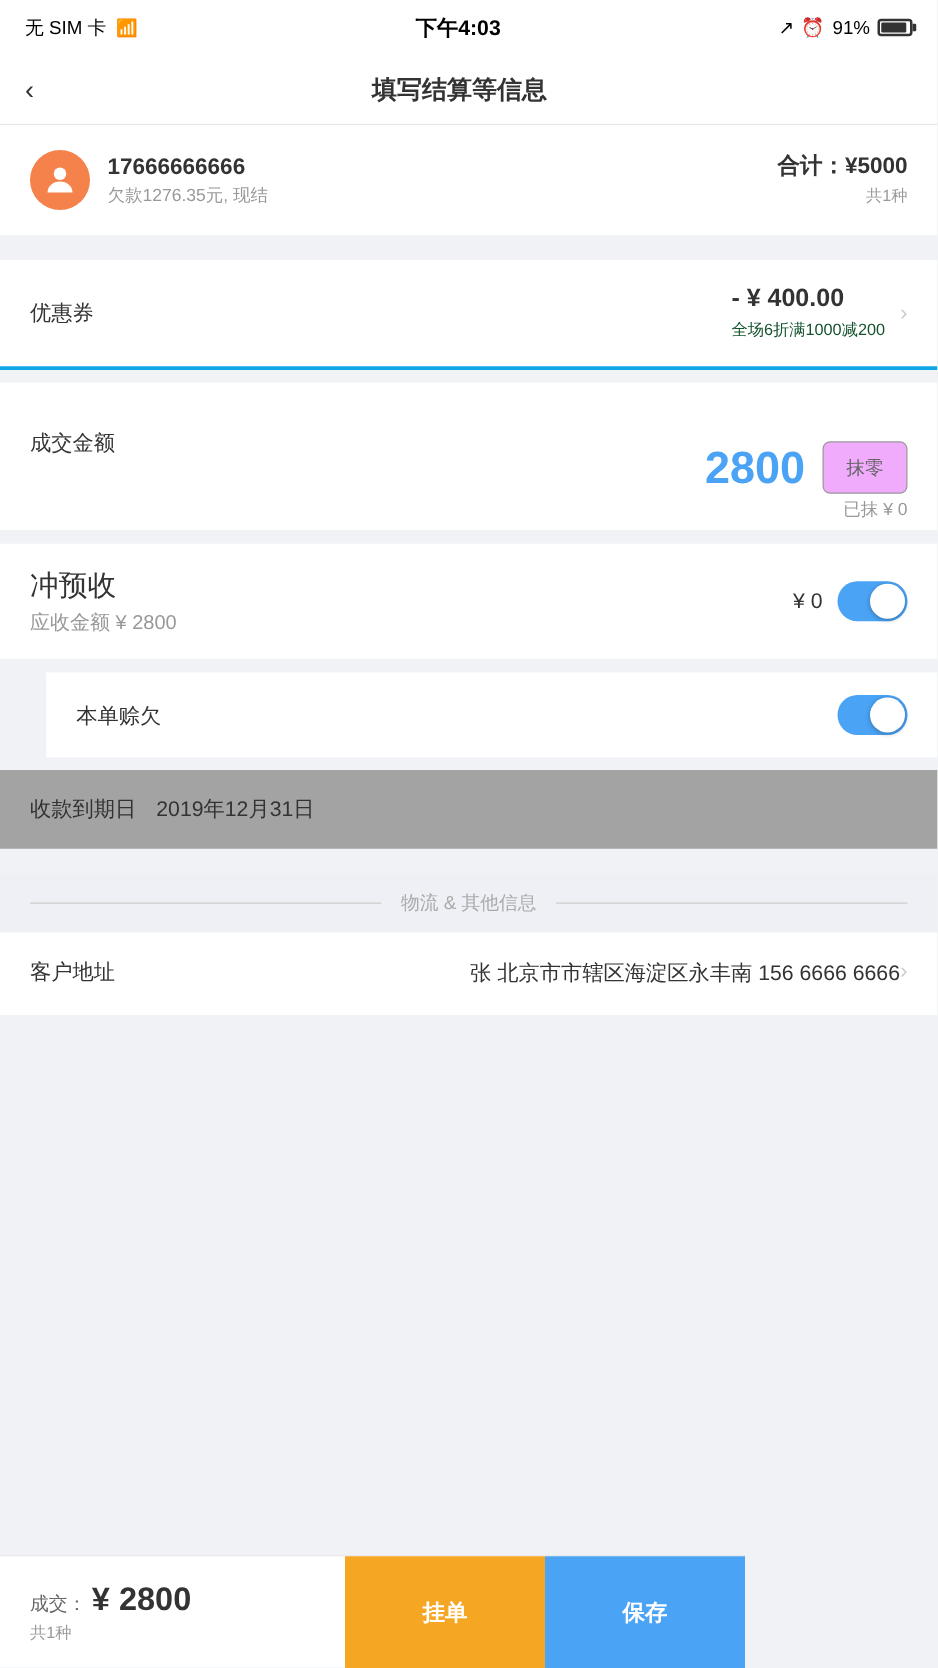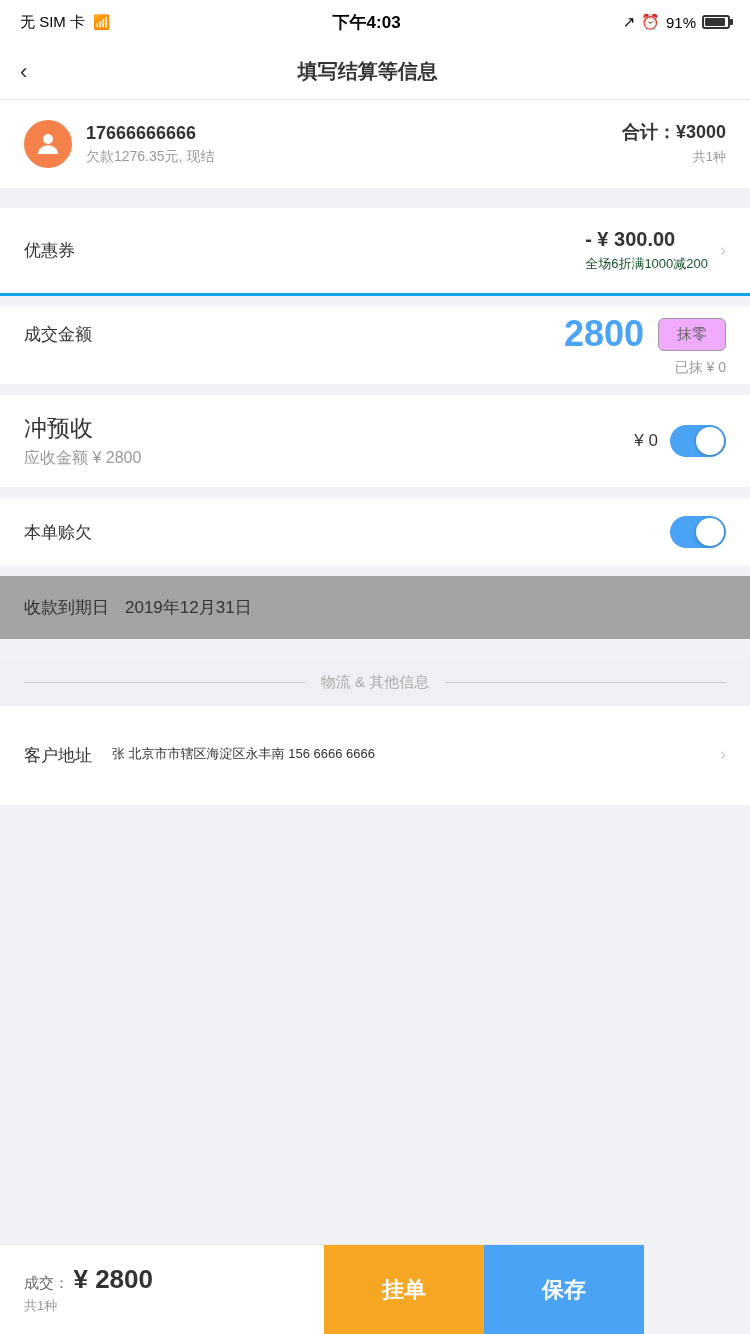"¥3000" span { text: ¥3000 -> ¥5000 }
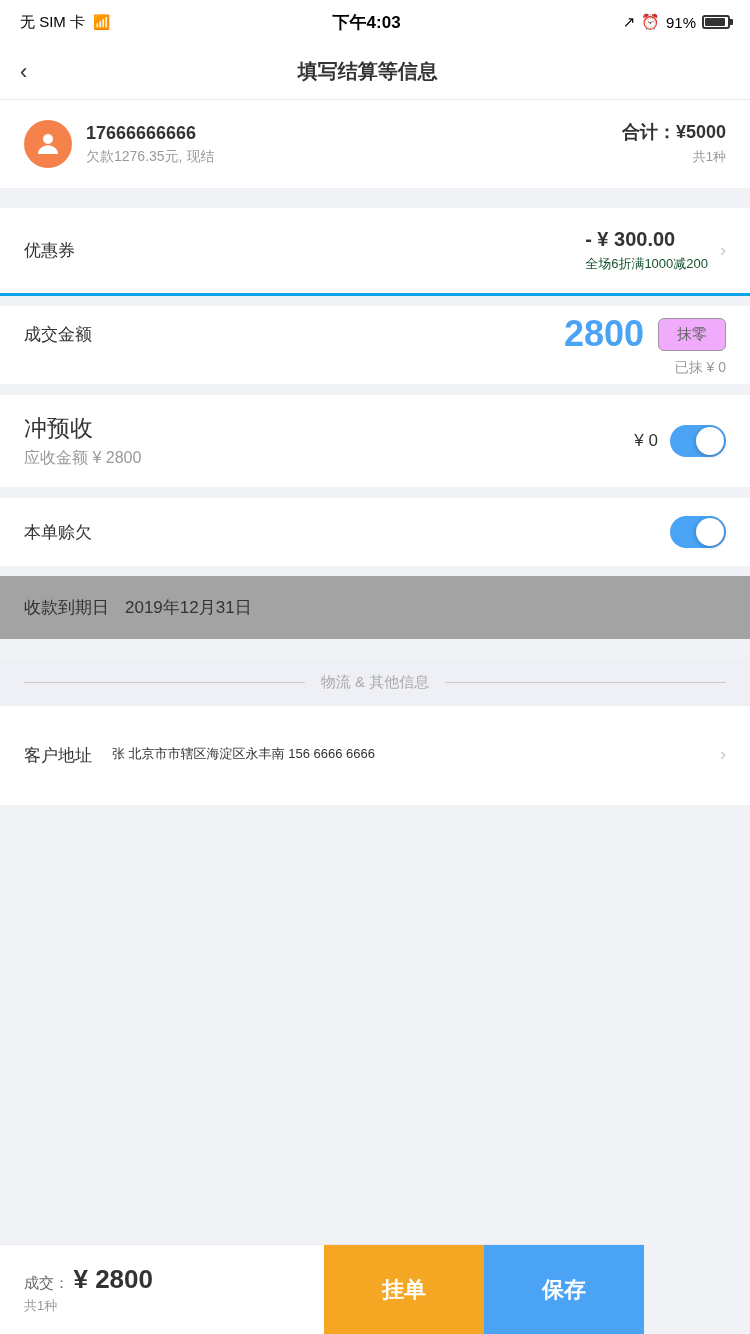"- ¥ 300.00" div.coupon-amount { text: 300.00 -> 400.00 }
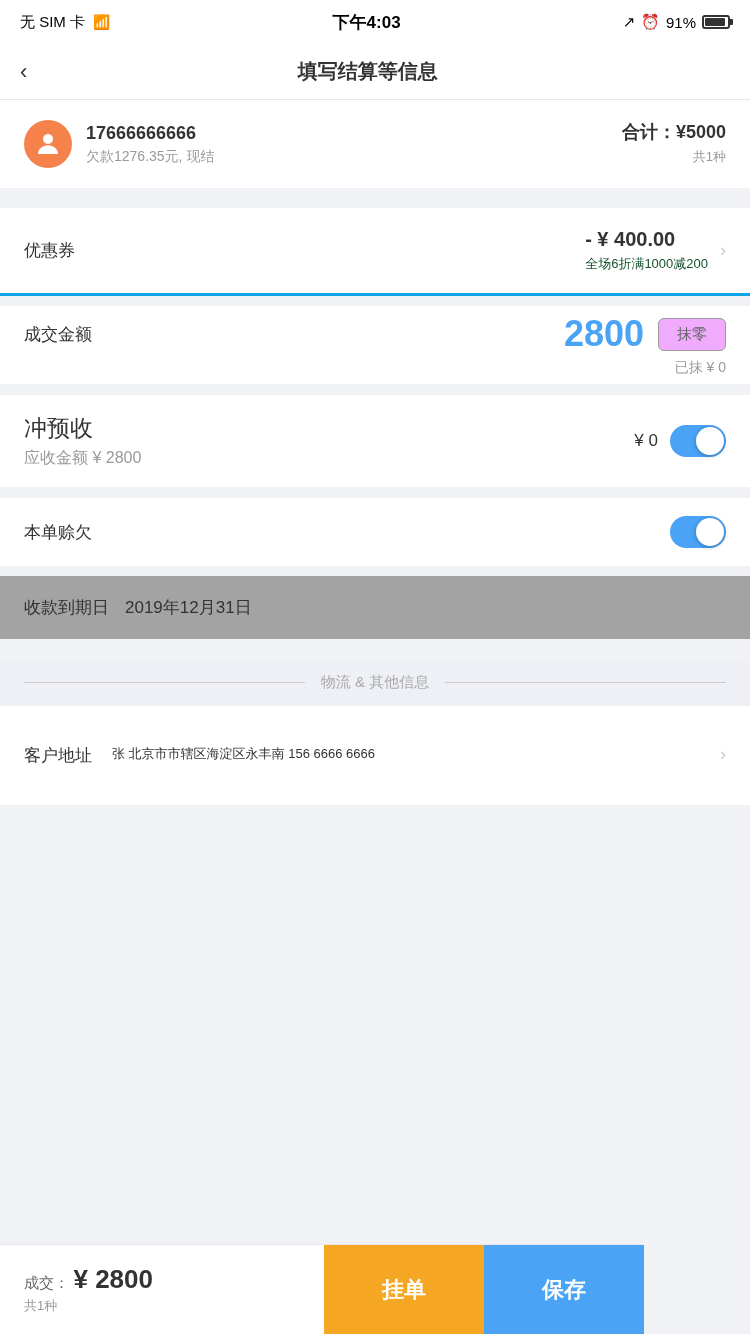"2800" .amount-right { align-items: center -> none; margin-top: none -> 40px }
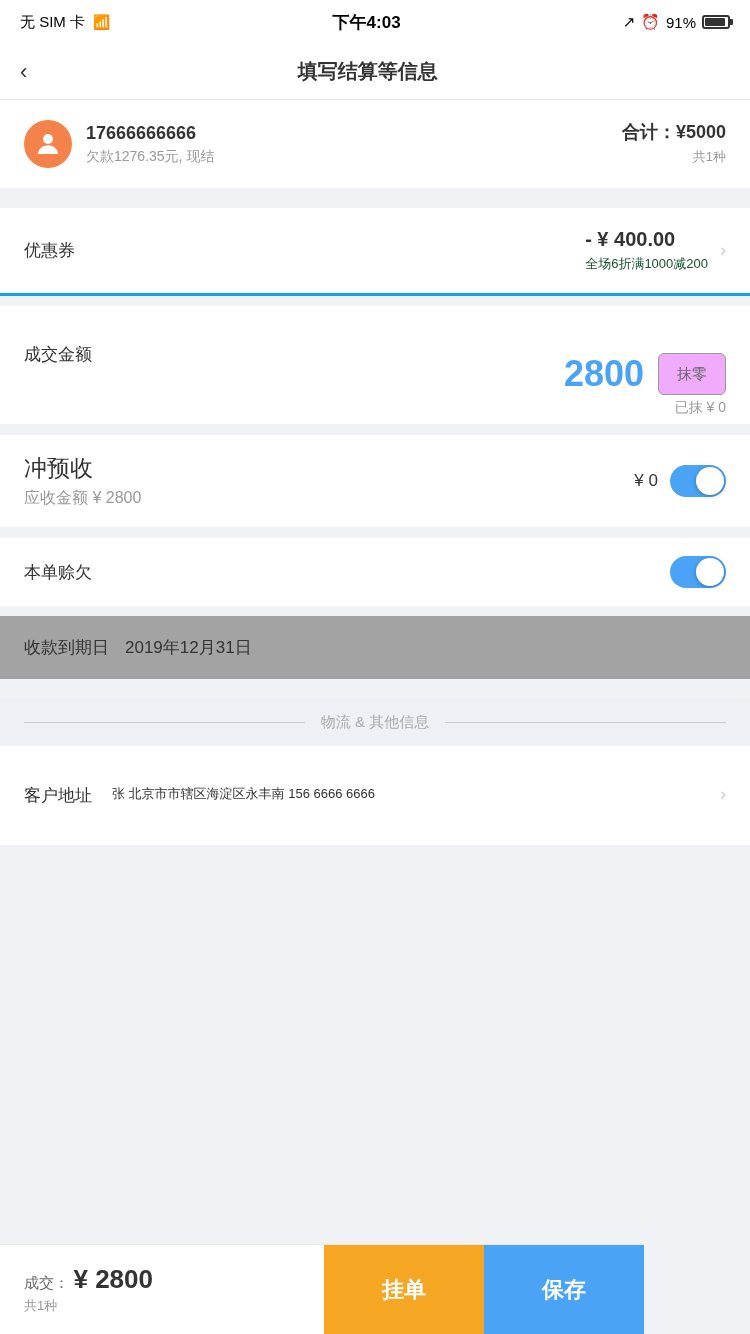"本单赊欠" .standalone-section { margin-left: none -> 37px }
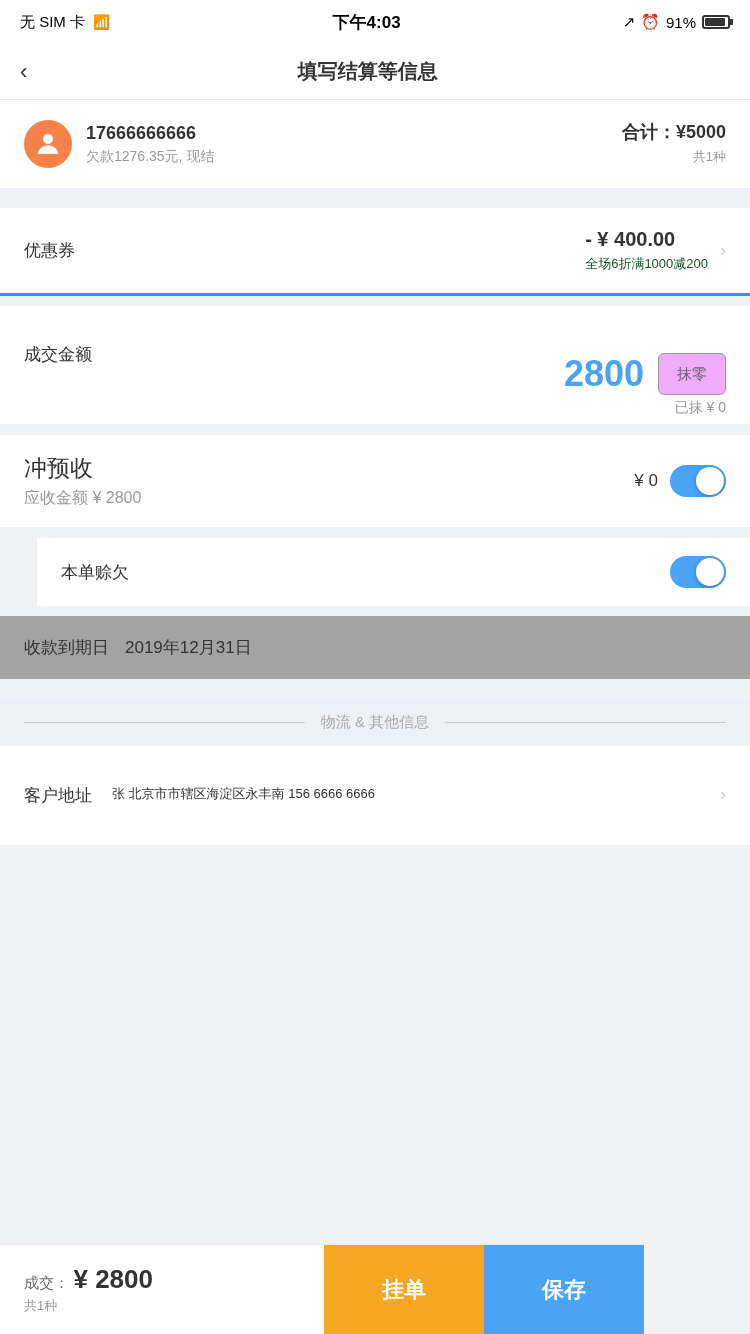"客户地址" .address-section { padding: 38px 24px -> 20px 24px; text-align: none -> right }
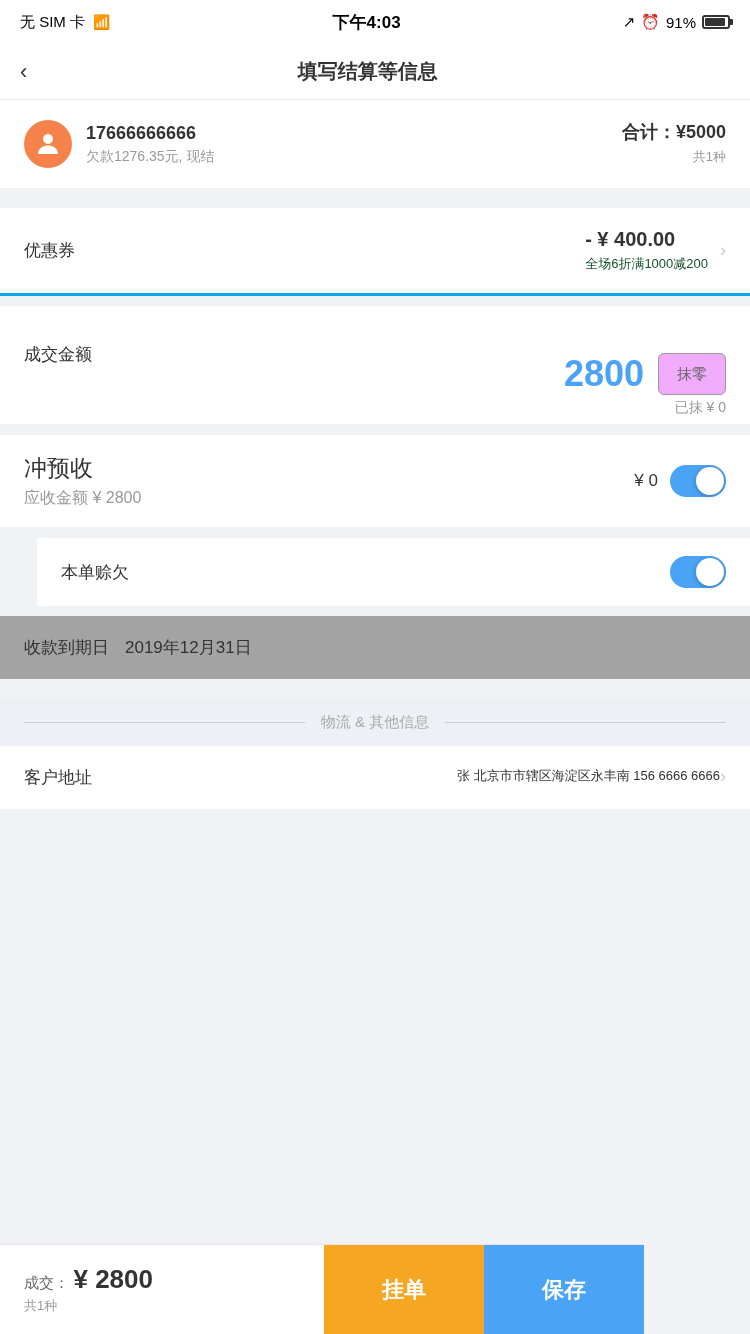"张 北京市市辖区海淀区永丰南 156 6666 6666" .address-value { font-size: 13px -> 17px }
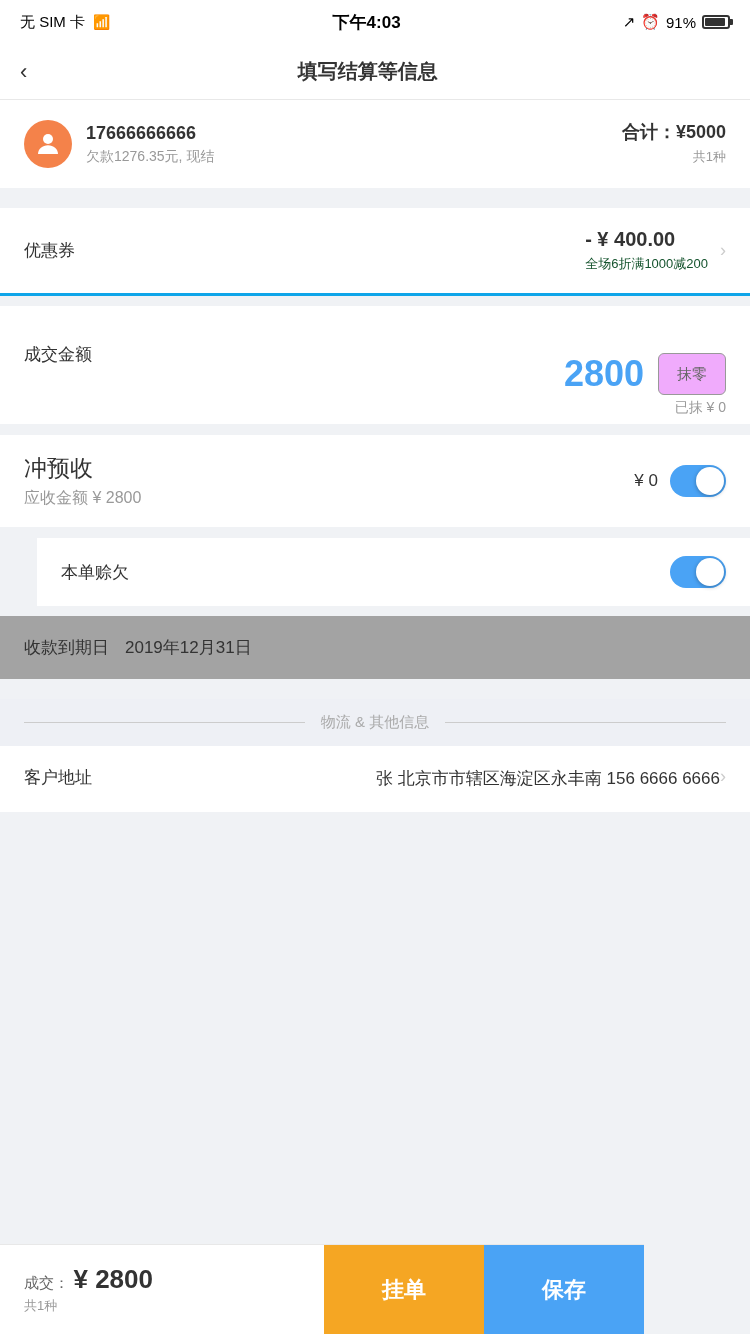"成交： ¥ 2800" .bottom-bar { width: 644px -> 596px }
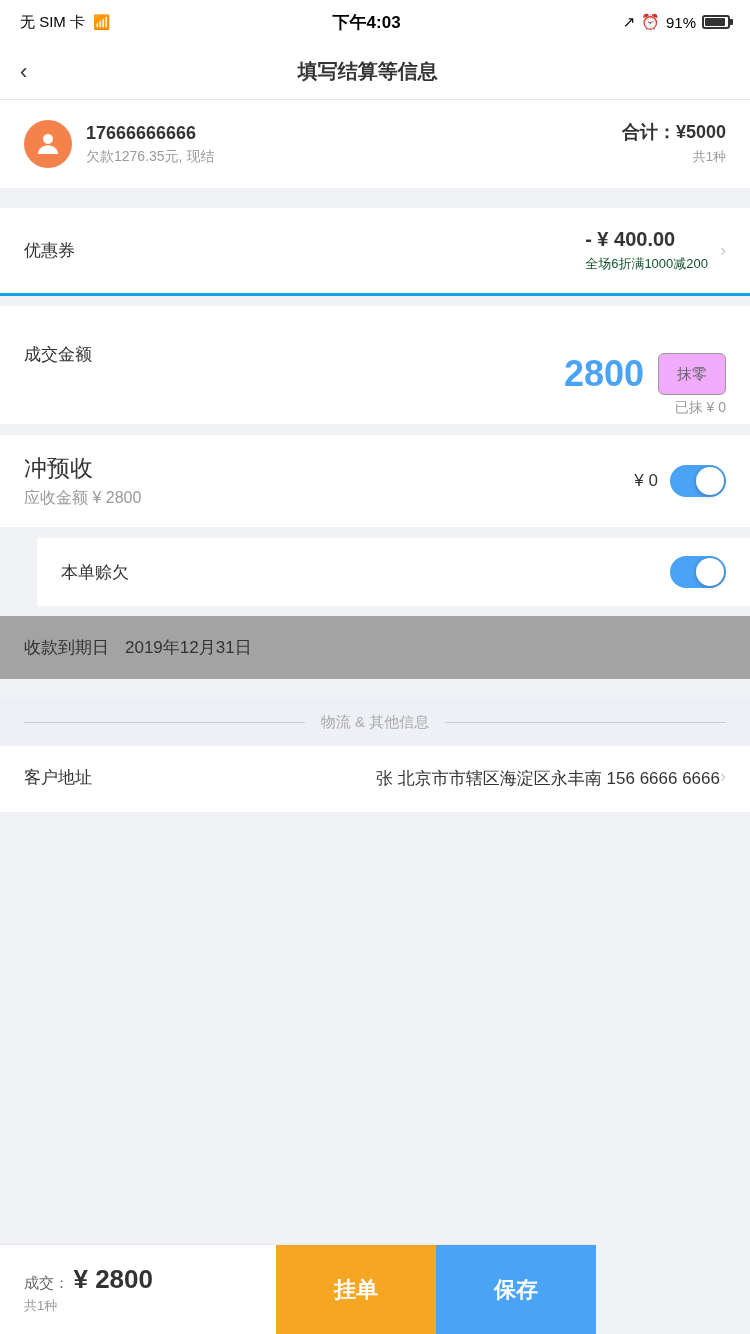"挂单" .bottom-btn { font-size: 22px -> 18px }
